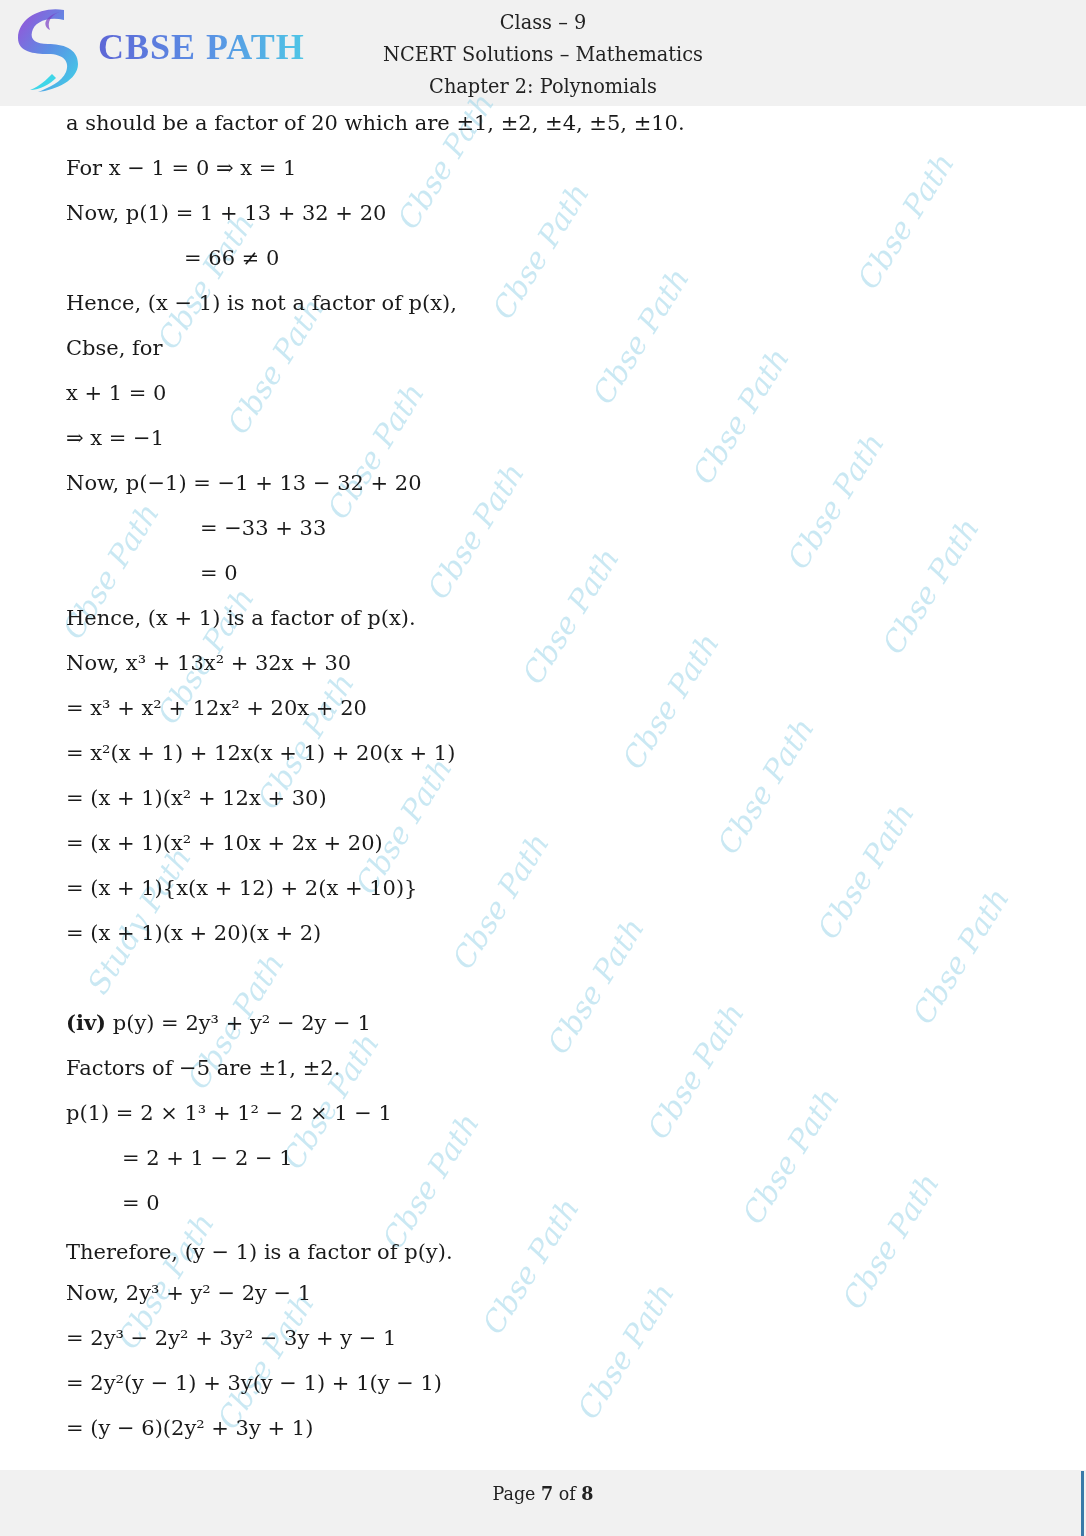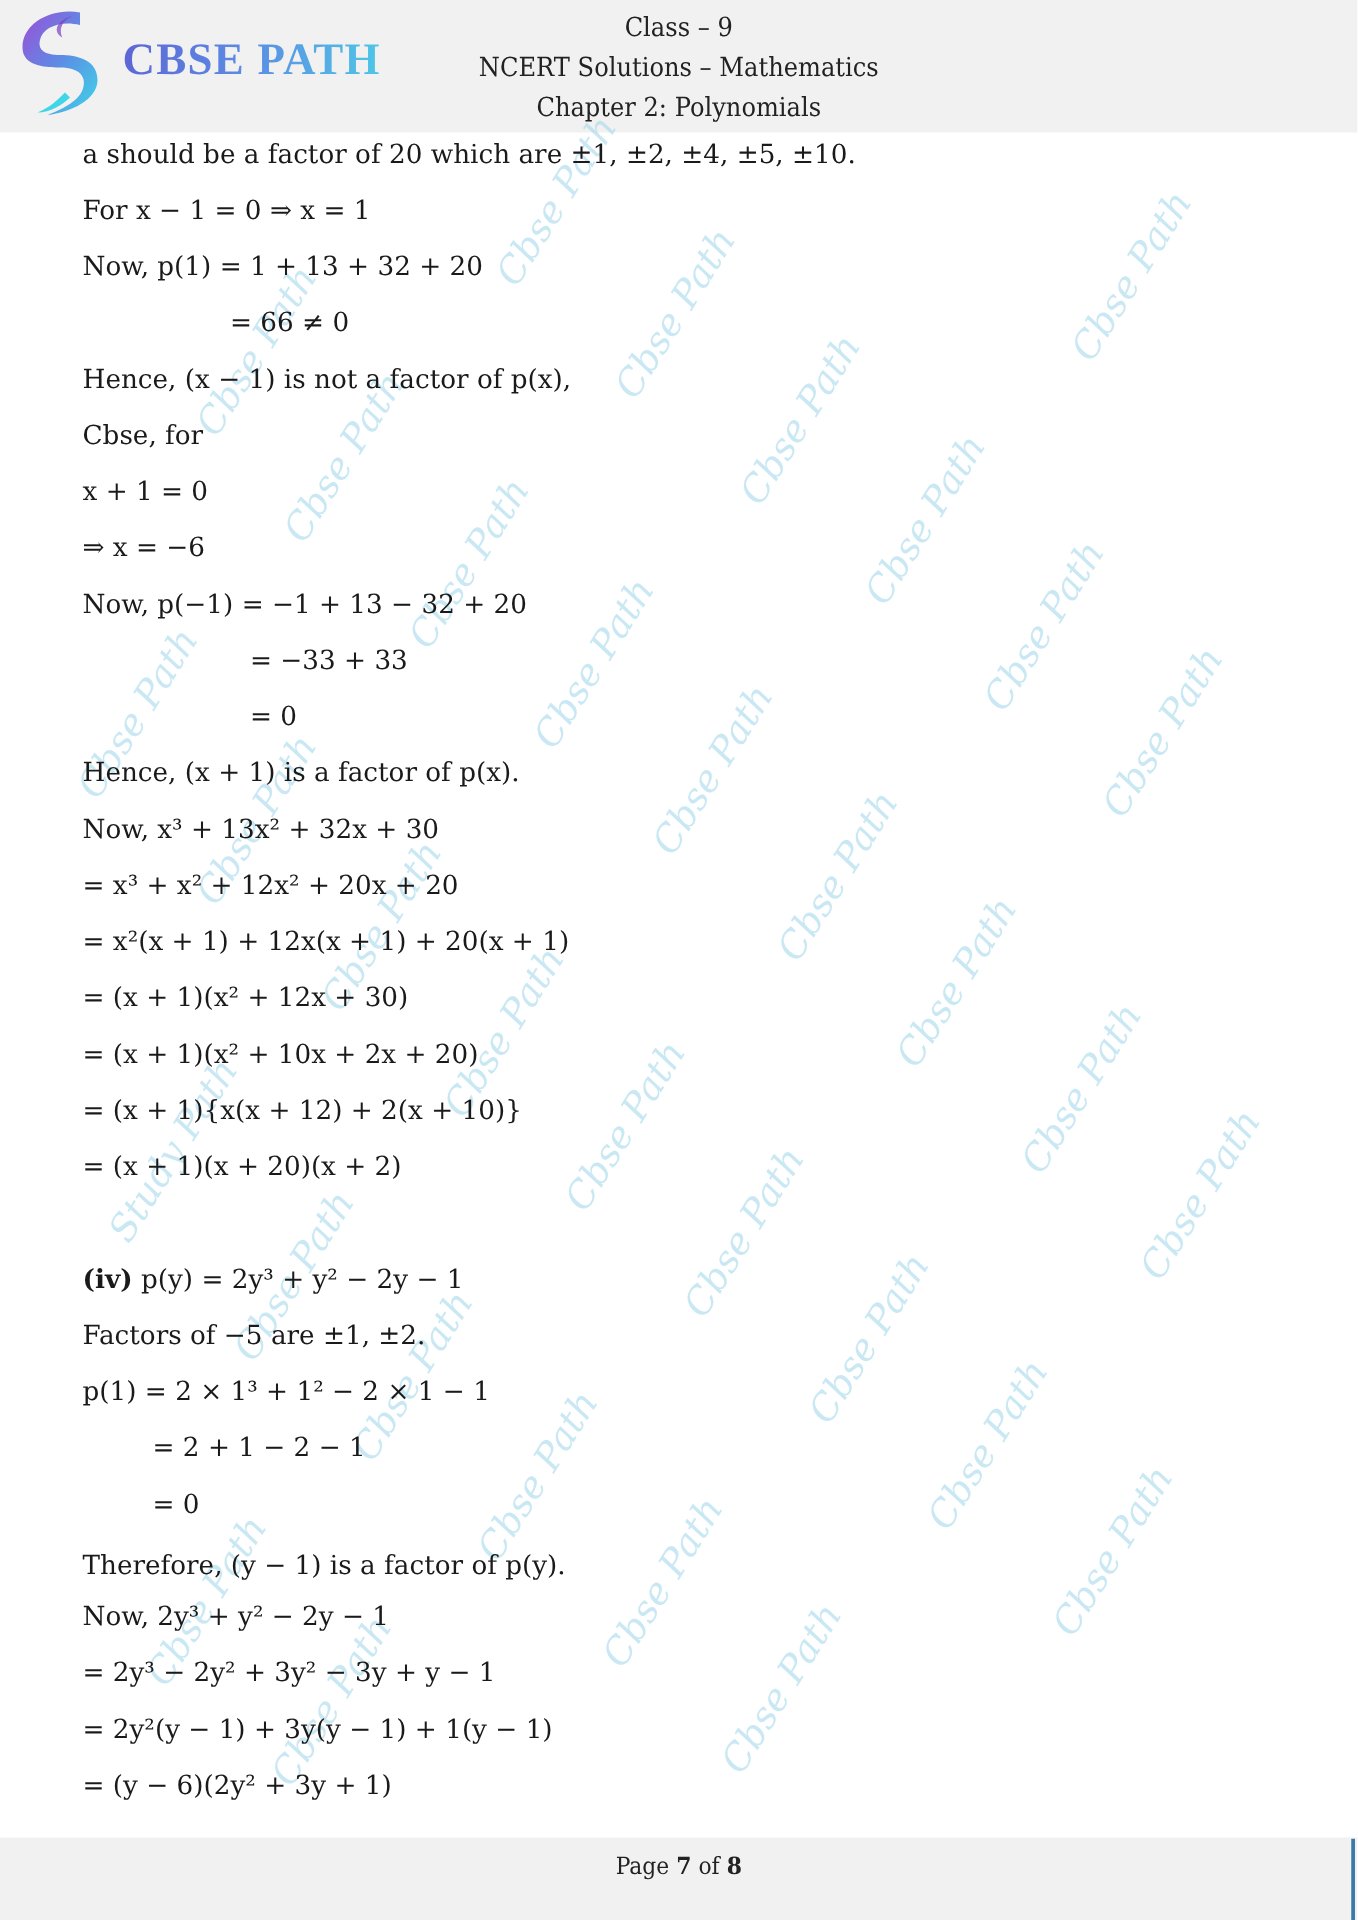"⇒ x = −6" div.line { text: 6 -> 1 }
